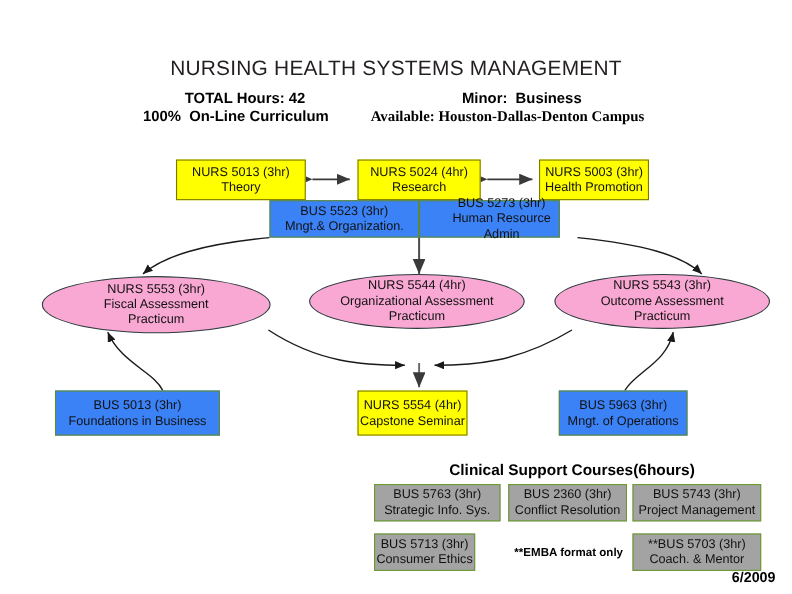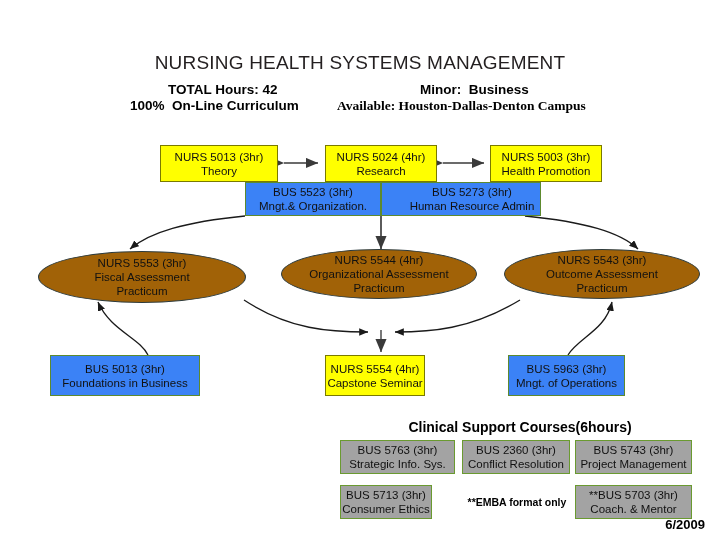"NURS 5003 (3hr)" div.abs { width: 112px -> 100px }
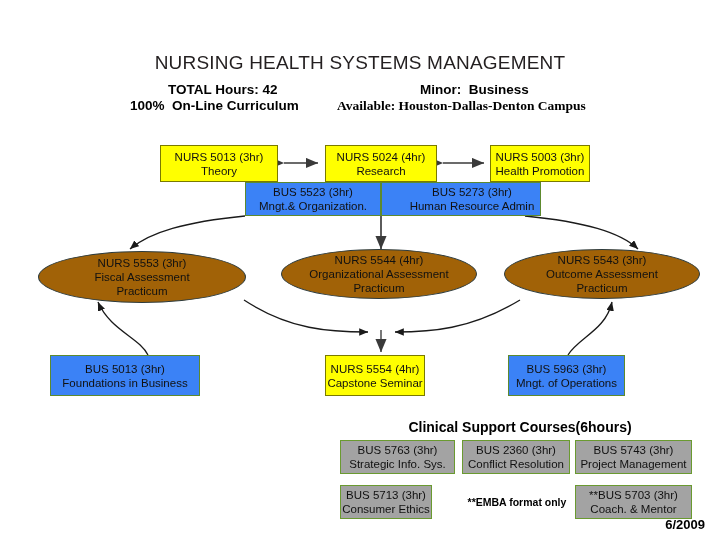"BUS 5273 (3hr)" div.abs { width: 160px -> 128px }
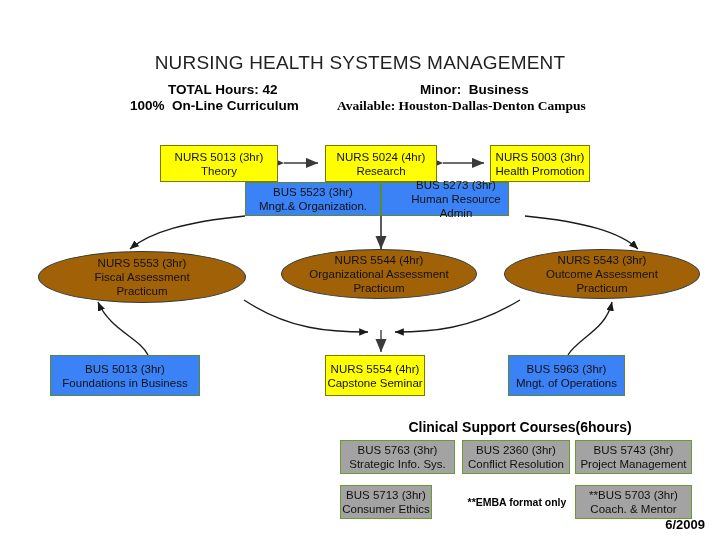"NURS 5553 (3hr)" .ellipse { background: #a16207 -> #f9a8d4 }
